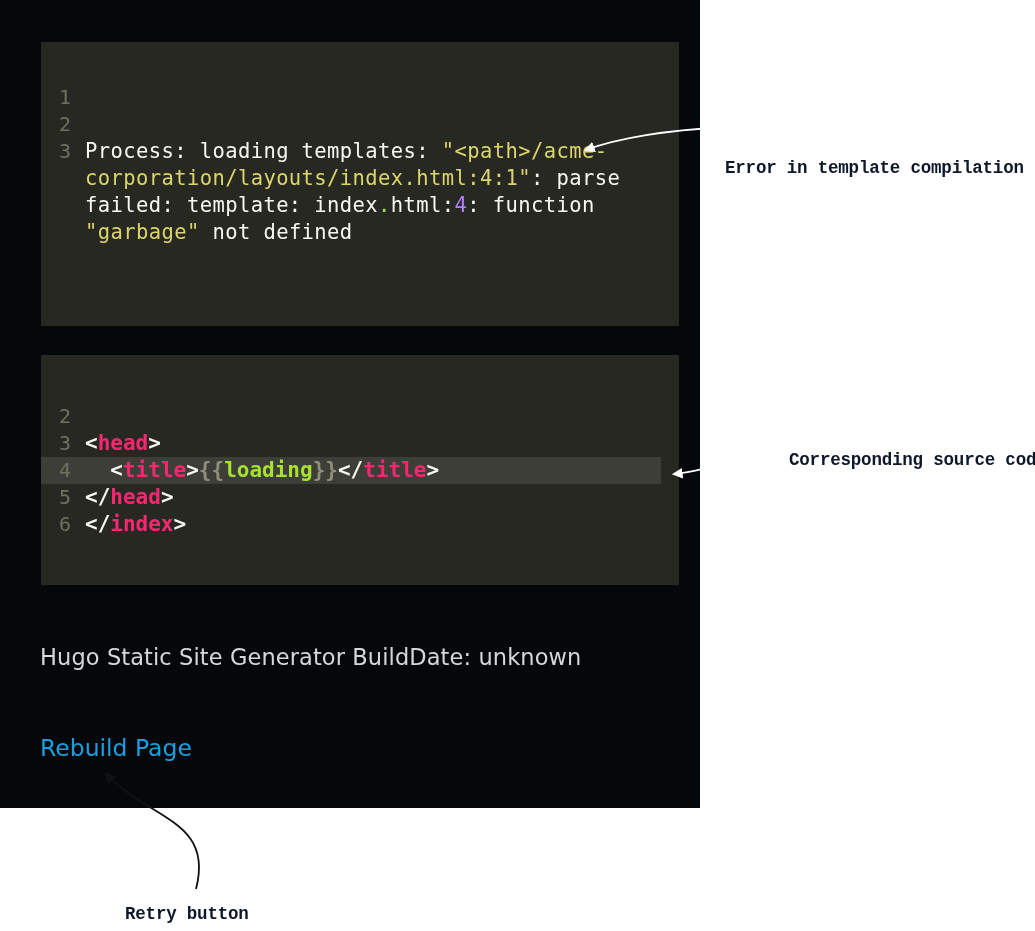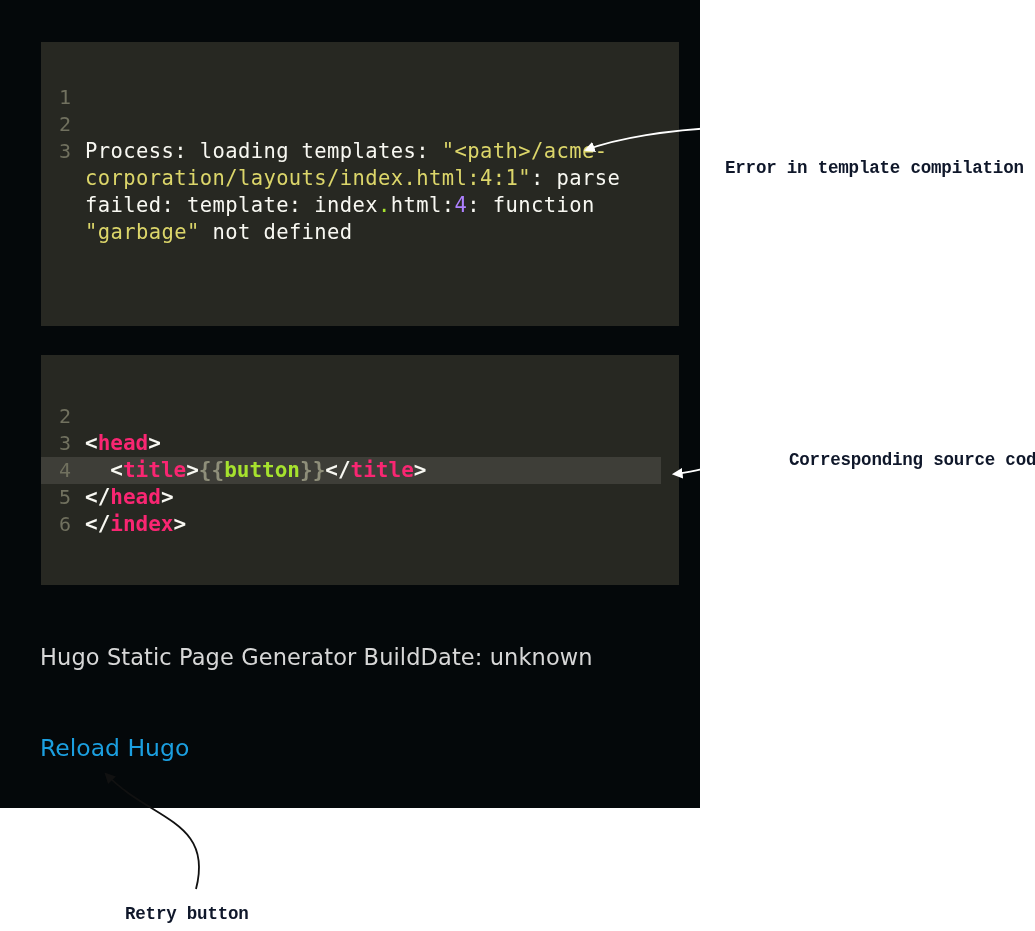"button" span.tok-green { text: button -> loading }
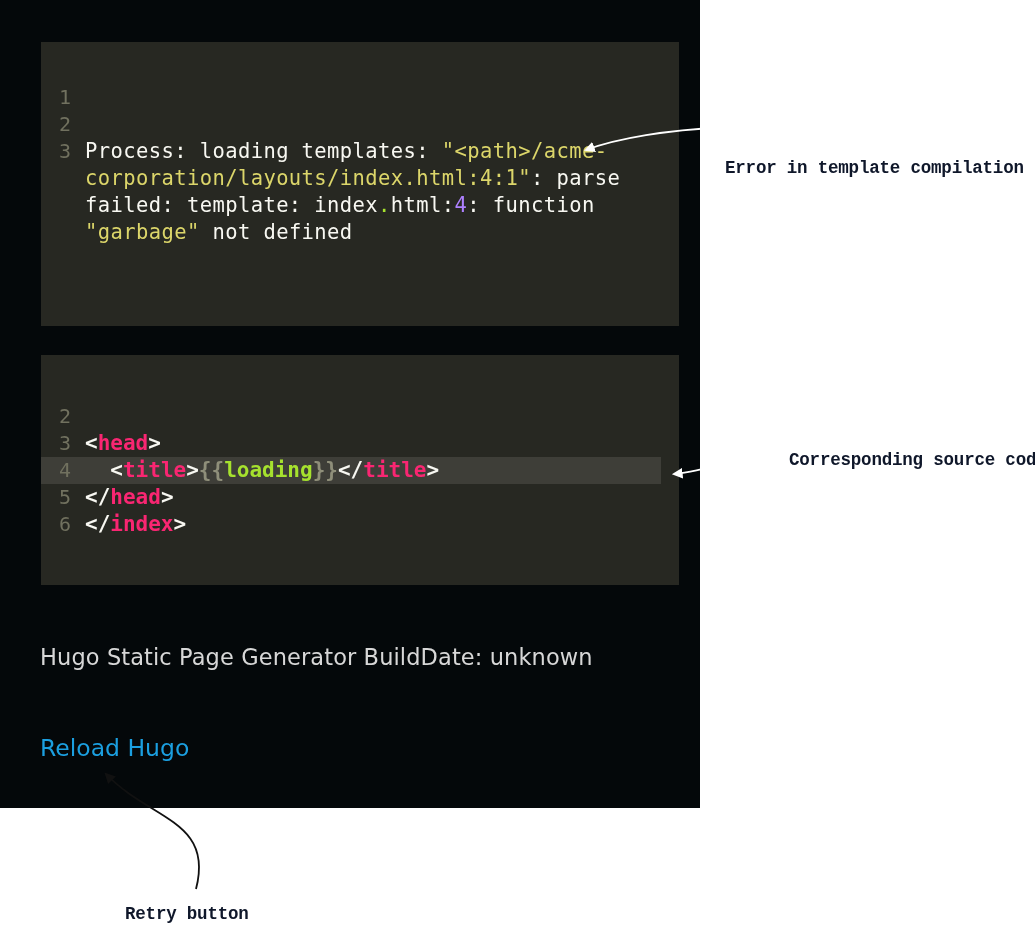"Hugo Static Page Generator BuildDate:" div { text: Page -> Site }
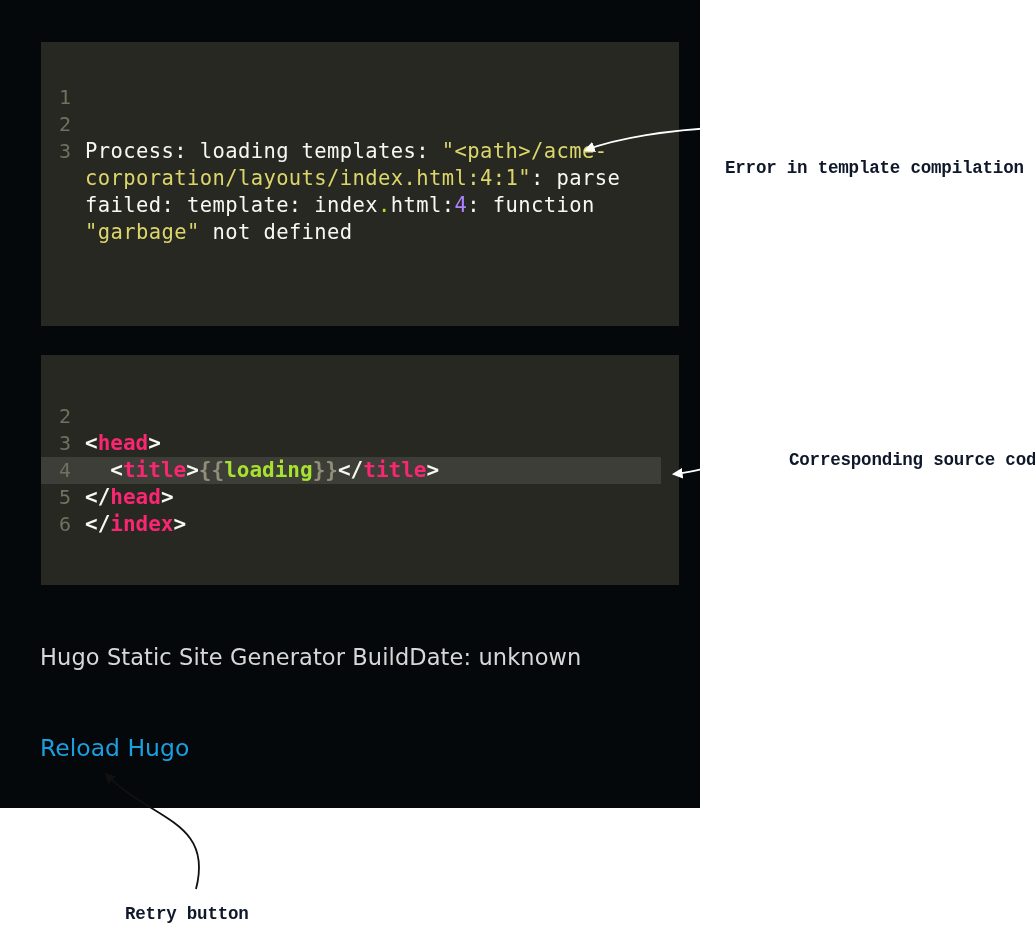"Reload Hugo" a { text: Reload Hugo -> Rebuild Page }
